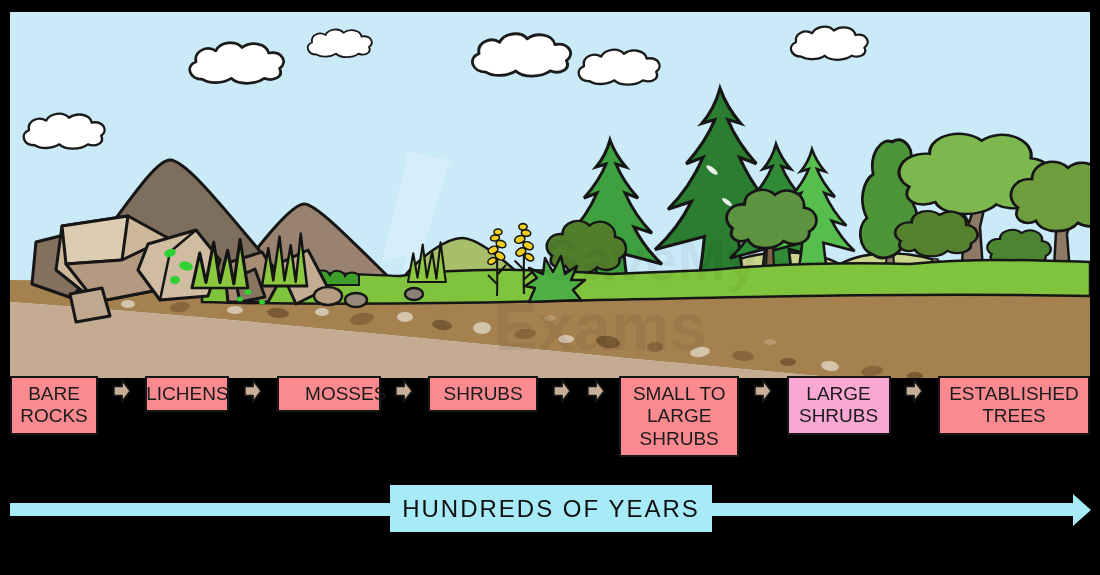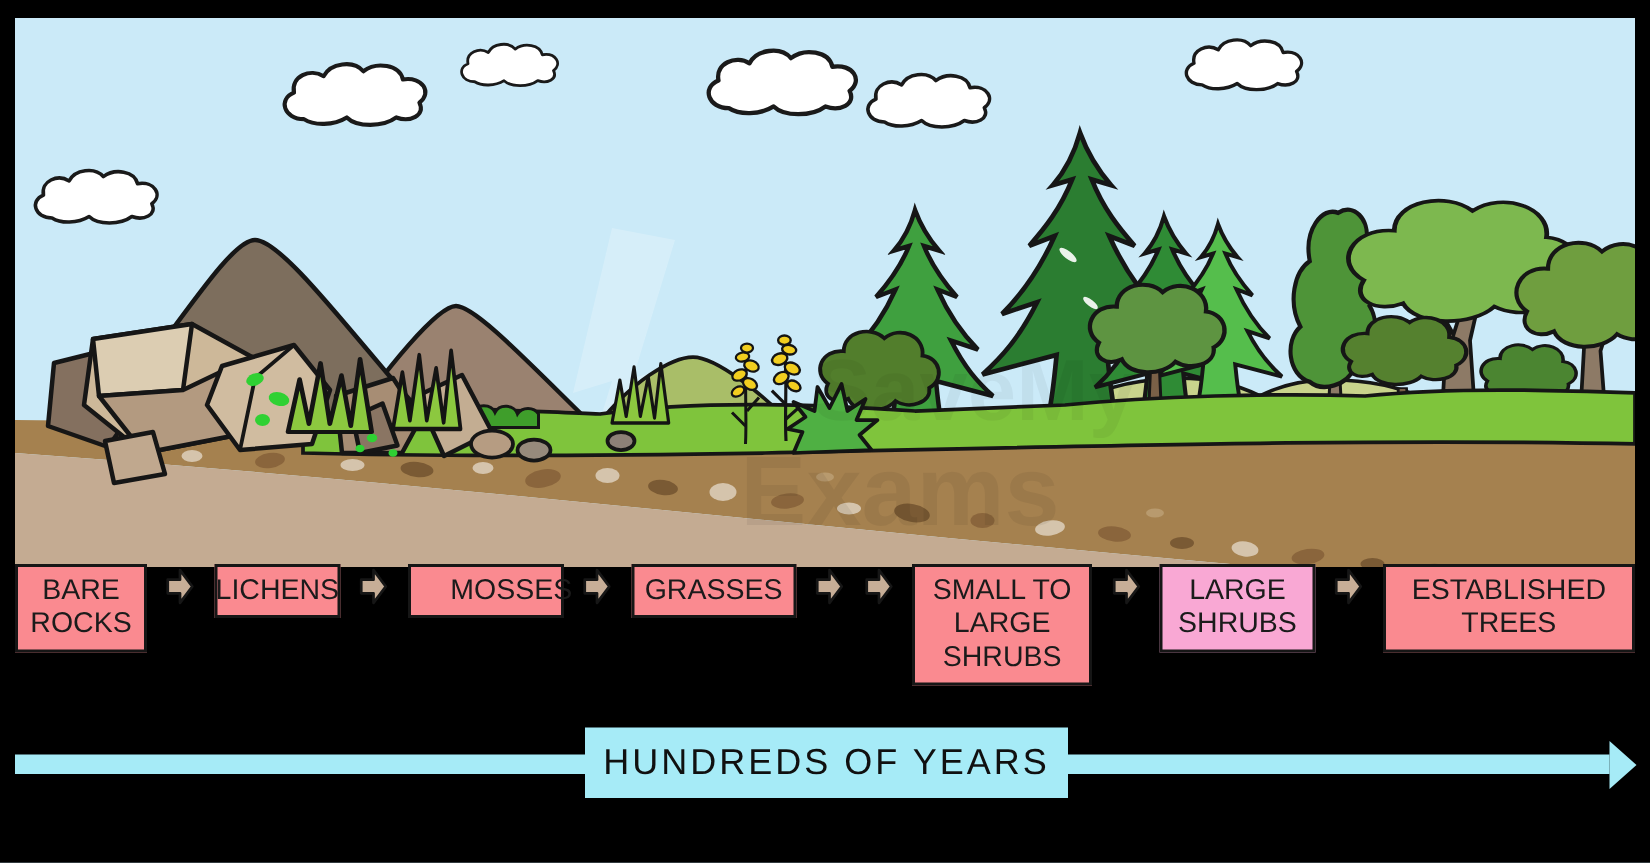"GRASSES" div.stage-box { text: GRASSES -> SHRUBS }
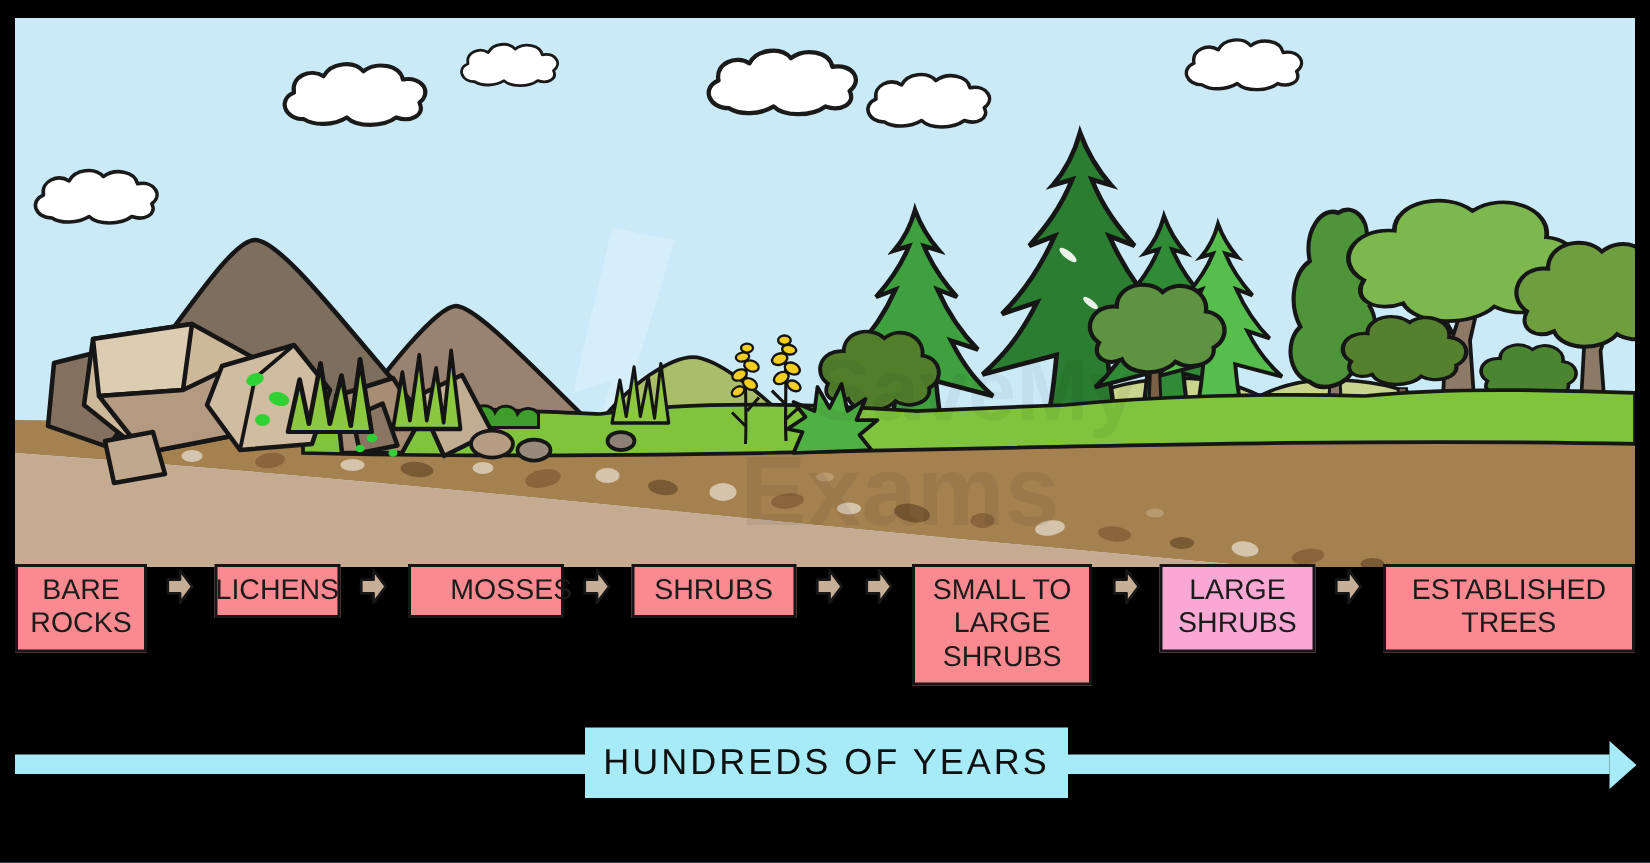"ESTABLISHED TREES" div.stage-box { width: 168px -> 152px }
